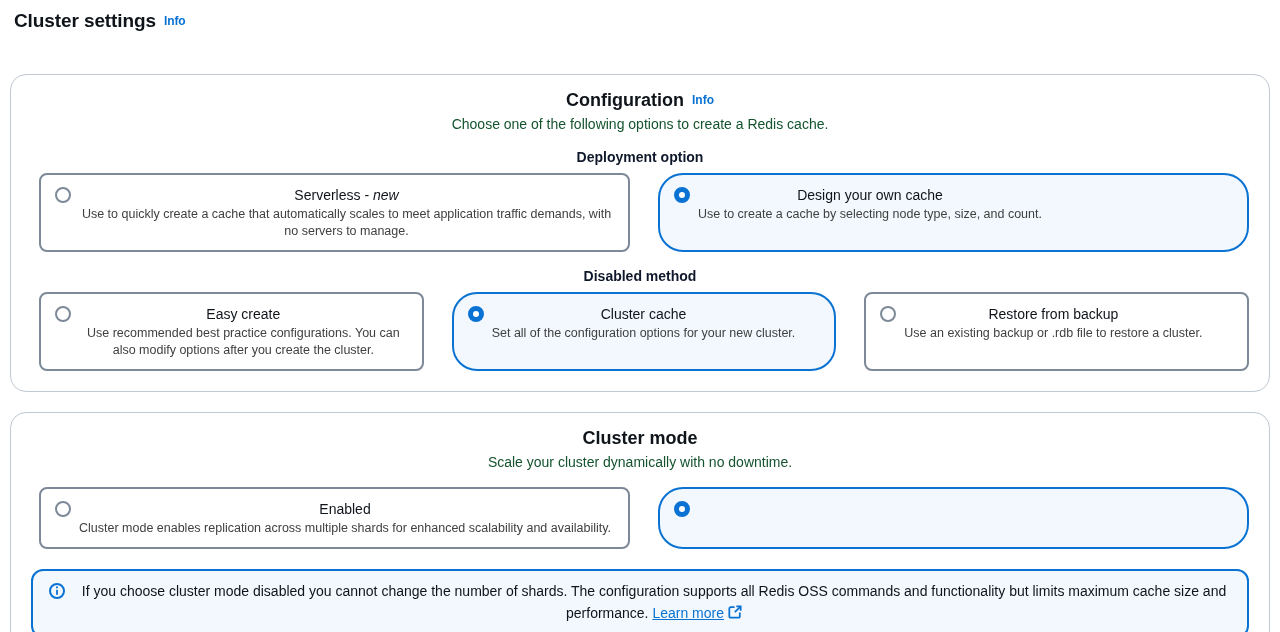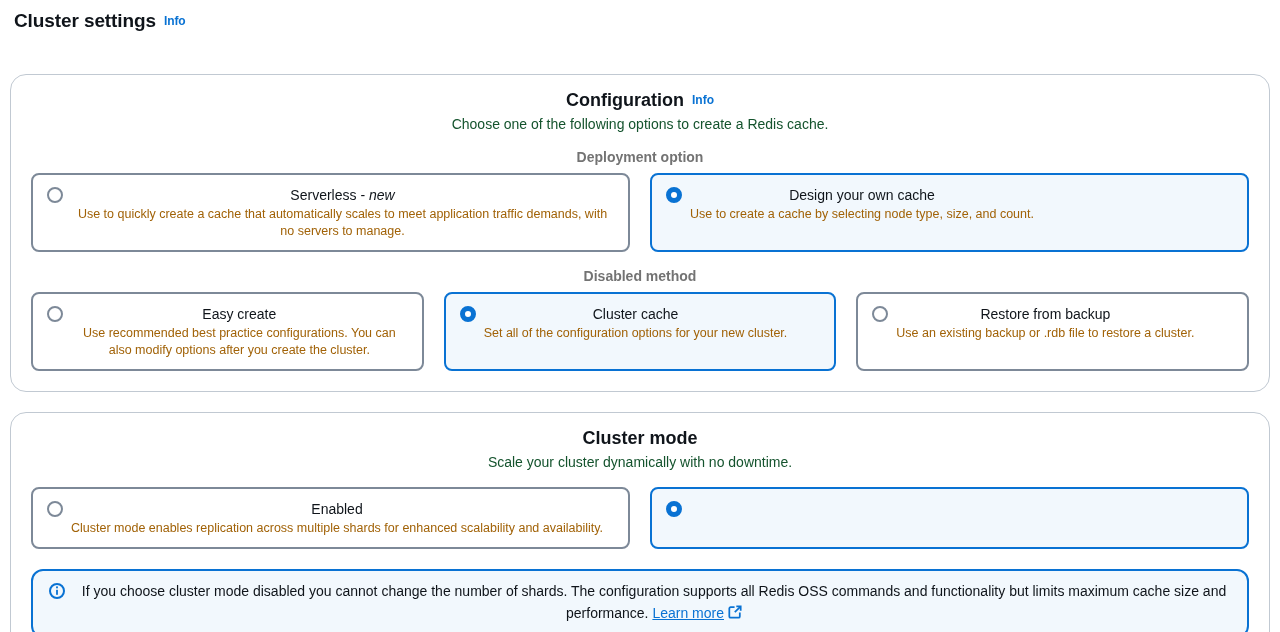"Deployment option" .field-label { color: #737373 -> #0f172a }
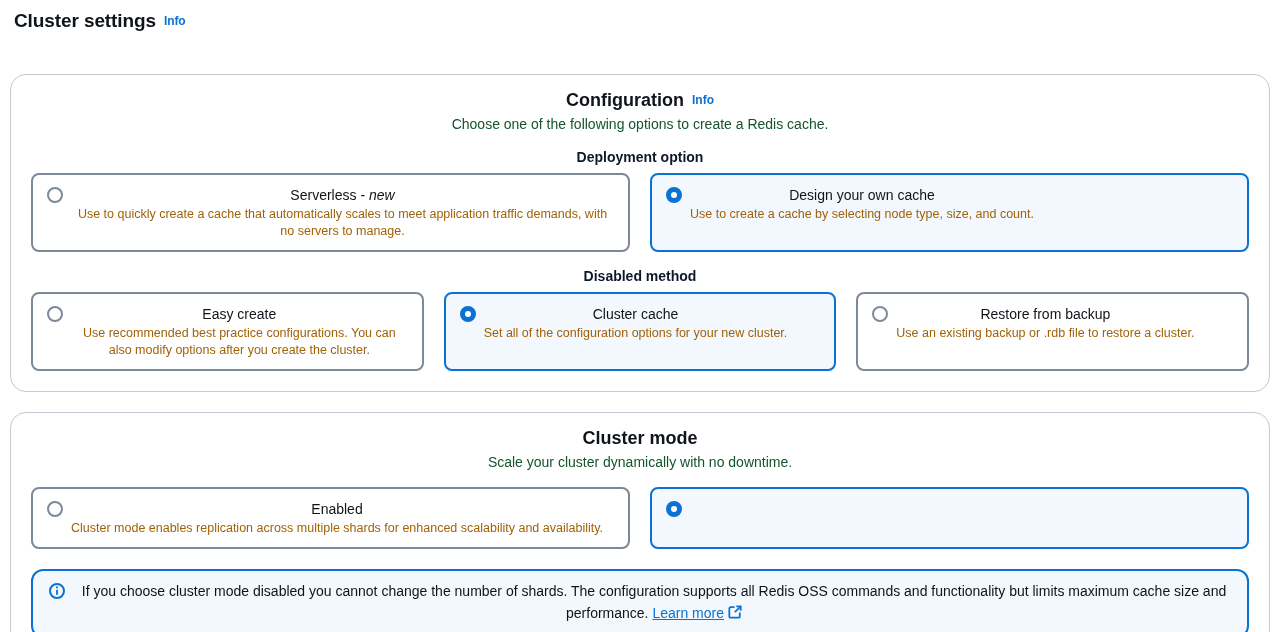"Serverless - new" .tile { margin-left: none -> 8px }
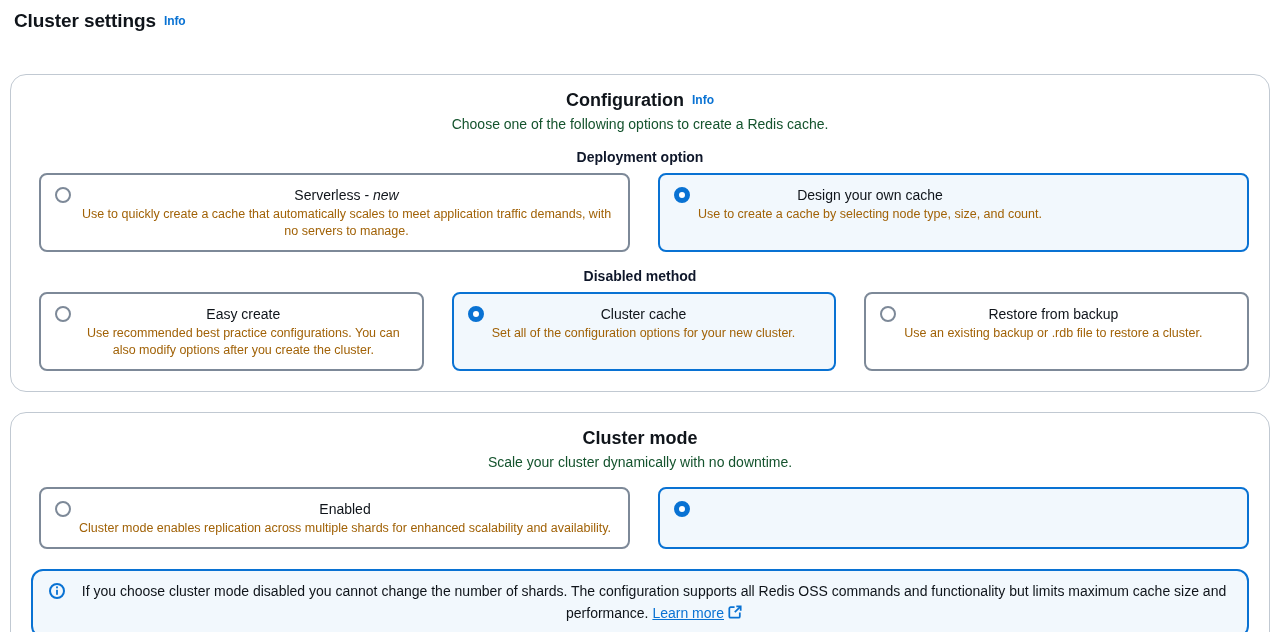"Design your own cache" .tile.selected { border-radius: none -> 25px }
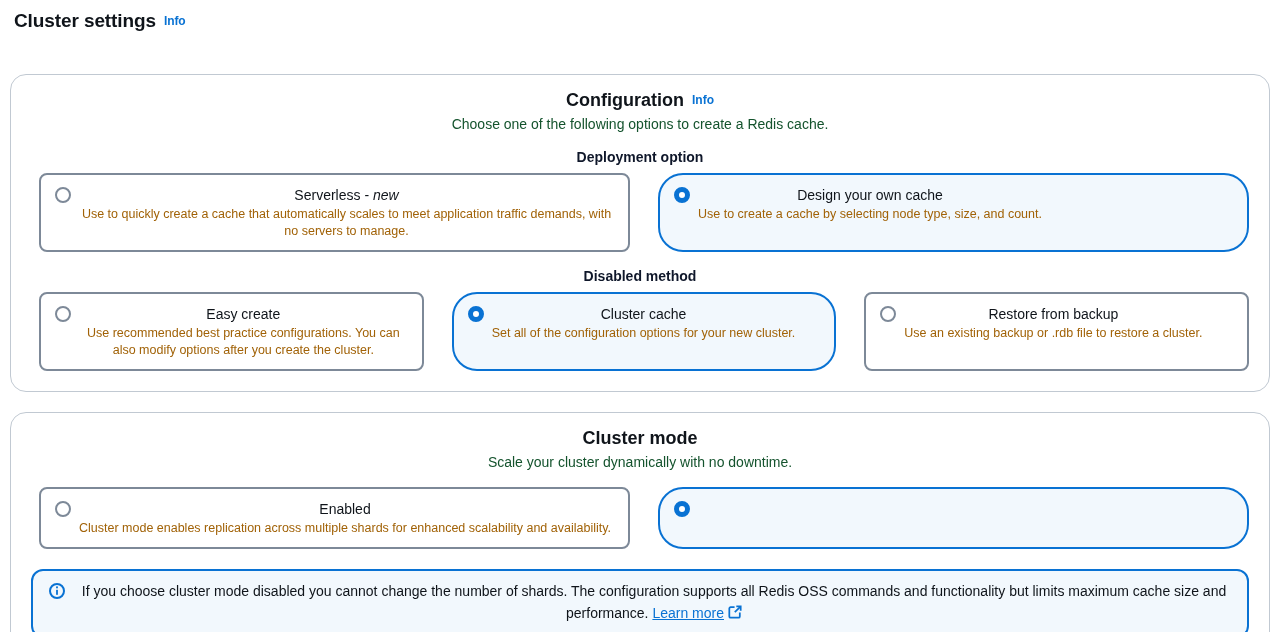"Use to quickly create a" .tile-desc { color: #a16207 -> #404040 }
